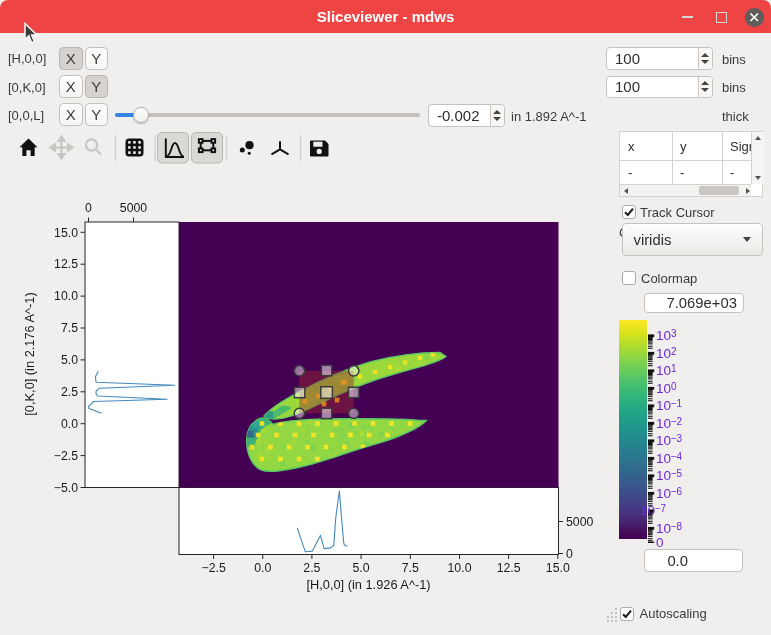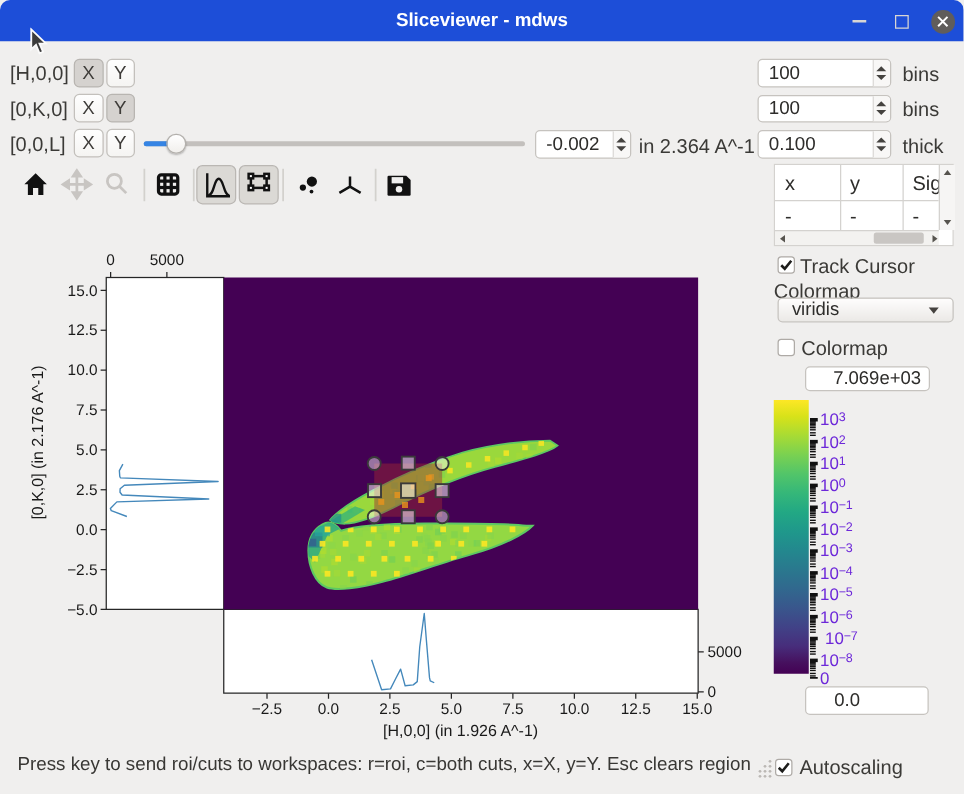"Sliceviewer - mdws" div.abs { background: #1d4ed8 -> #ef4444 }
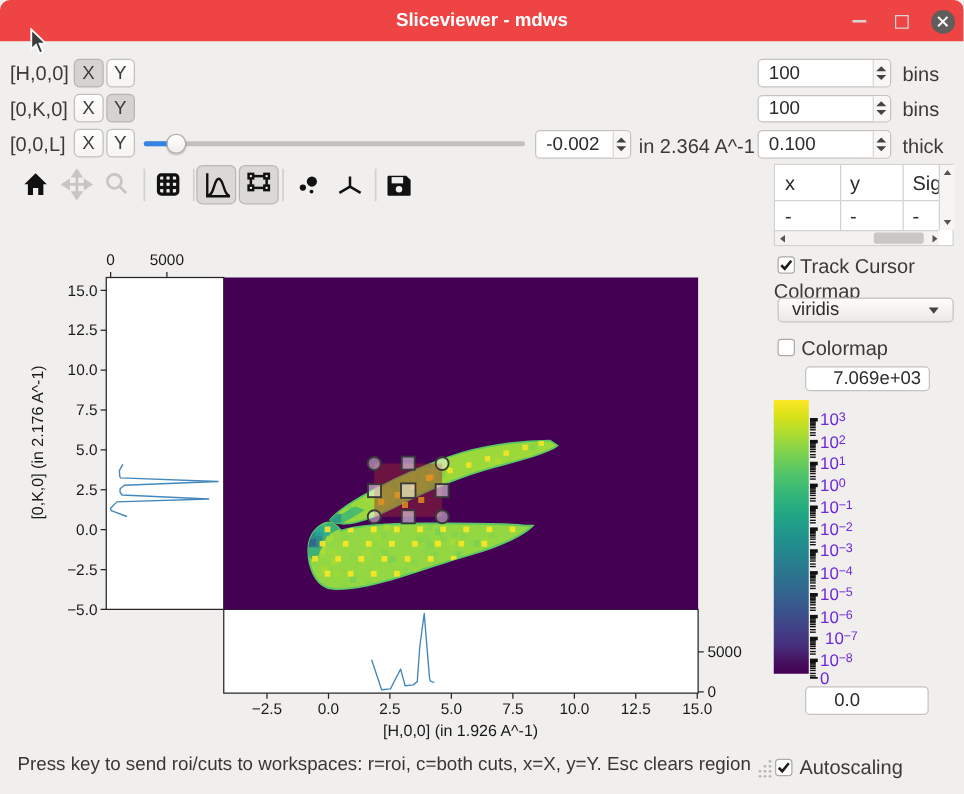"[H,0,0]" .lbl { font-size: 16px -> 13px }
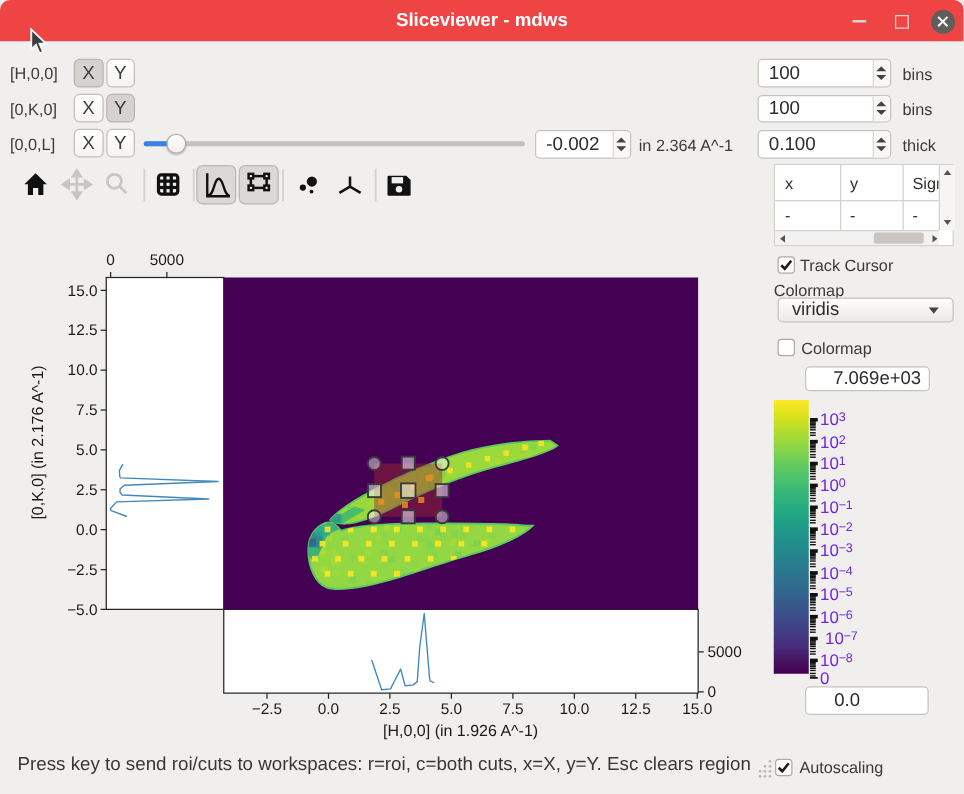"in 2.364 A^-1" div.lbl { text: 2.364 -> 1.892 }
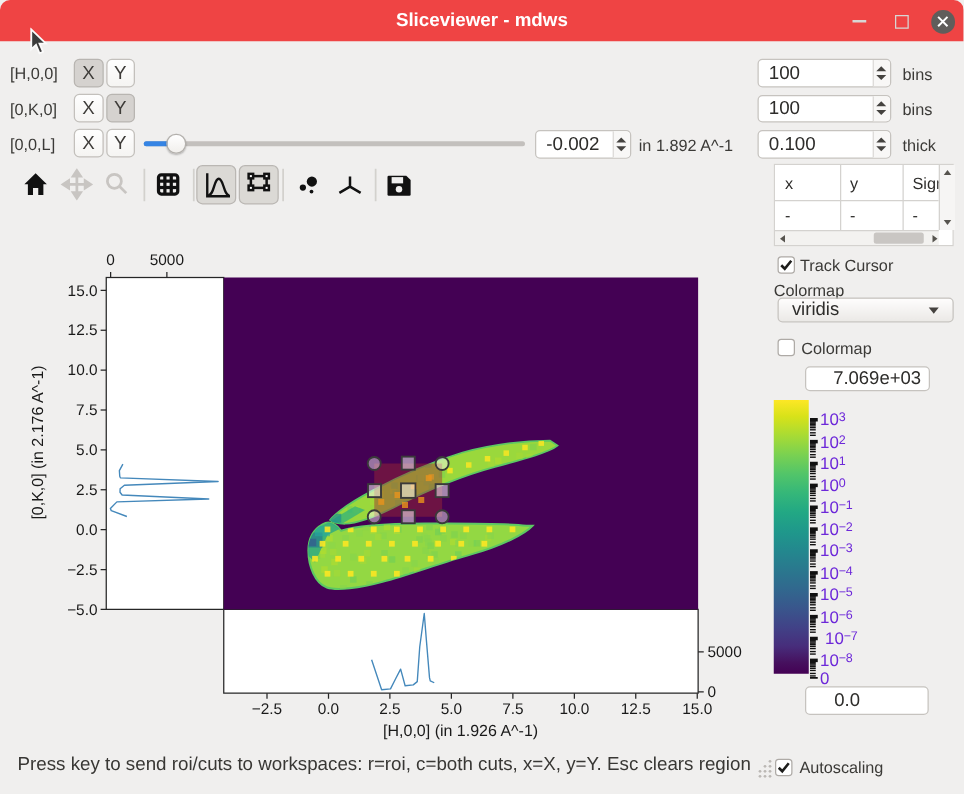"0.100" div.sp { html: <div> <span>0.100</span> <div> <div></div> <div></div> </div> </div> -> none }
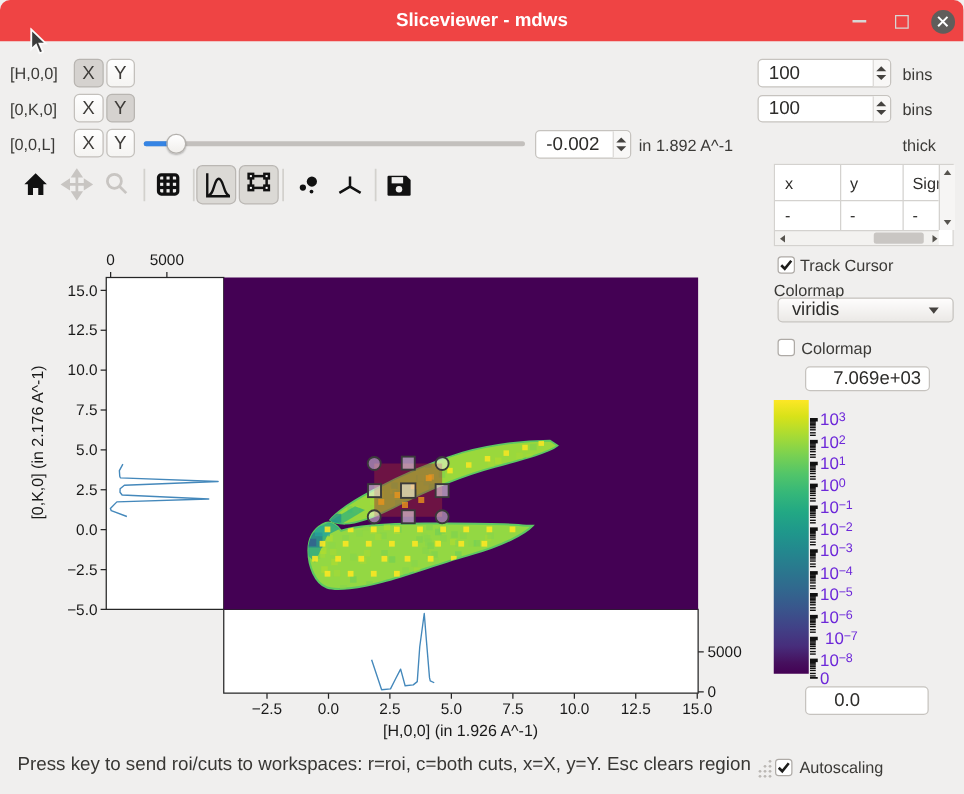"viridis" div.combo { height: 20px -> 33px; top: 238px -> 223px }
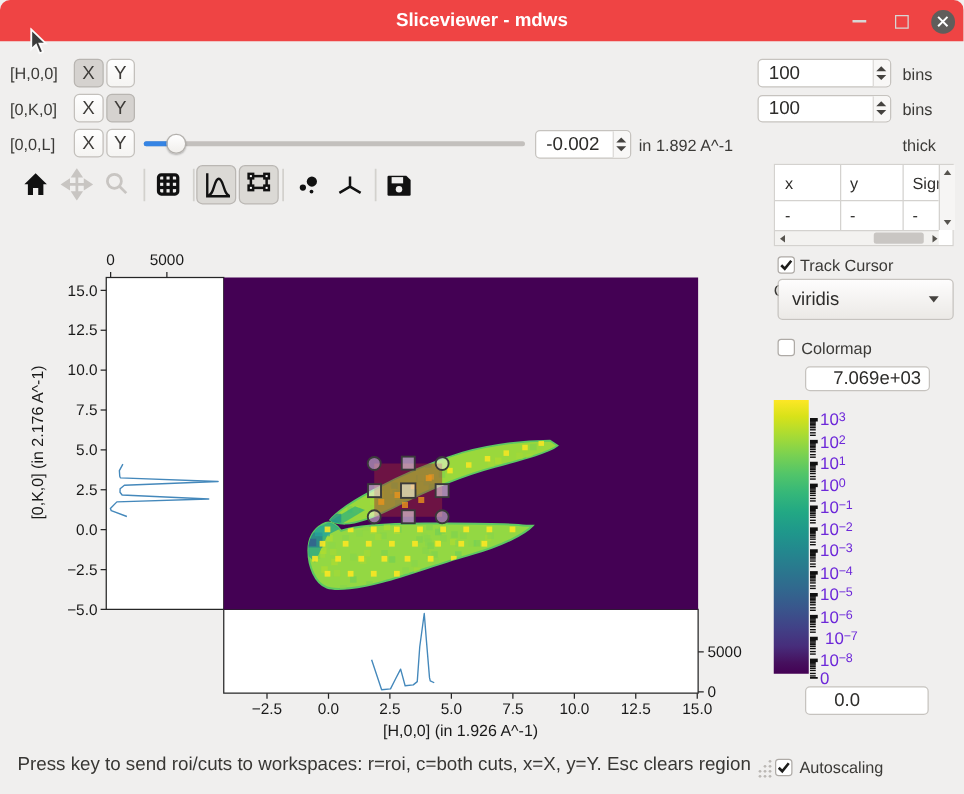"10−7" div.cl { left: 660px -> 640px }
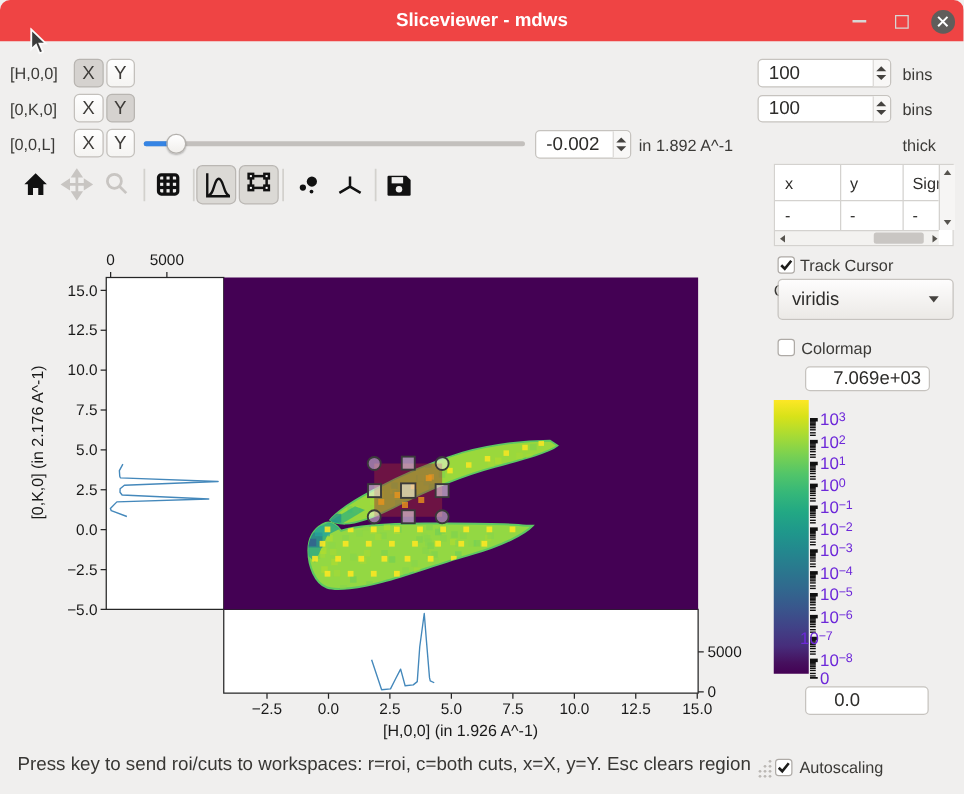"Press key to send roi/cuts" div.lbl { html: <div>Press key to send roi/cuts to workspaces: r=roi, c=both cuts, x=X, y=Y. Esc clears region</div> -> none }
